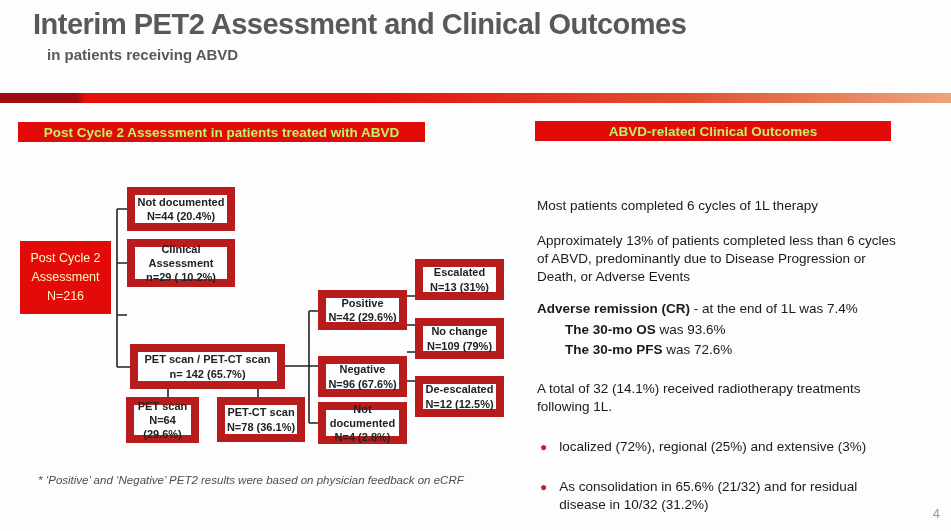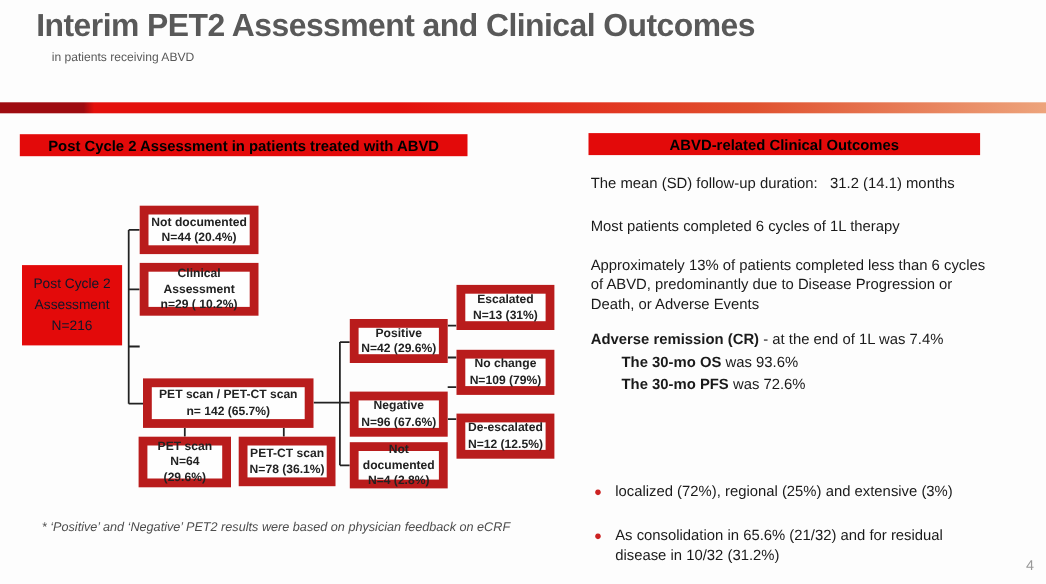"in patients receiving ABVD" .subtitle { font-size: 11px -> 15px; font-weight: normal -> bold }
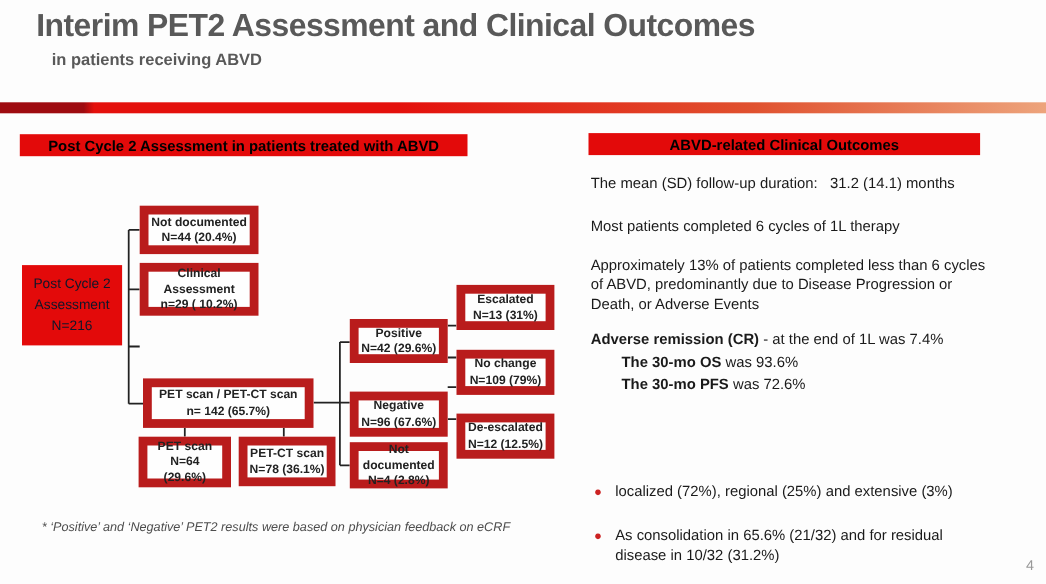"Post Cycle 2 Assessment in" .section-header { color: #000000 -> #bef264 }
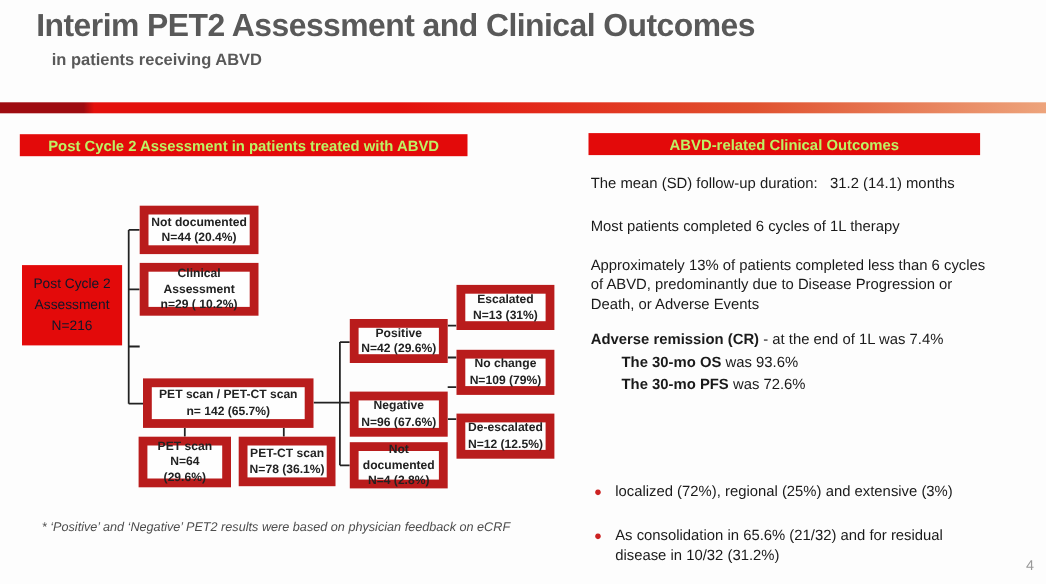"The mean (SD) follow-up duration:" div.rp { html: <div>The mean (SD) follow-up duration: 31.2 (14.1) months</div> -> none }
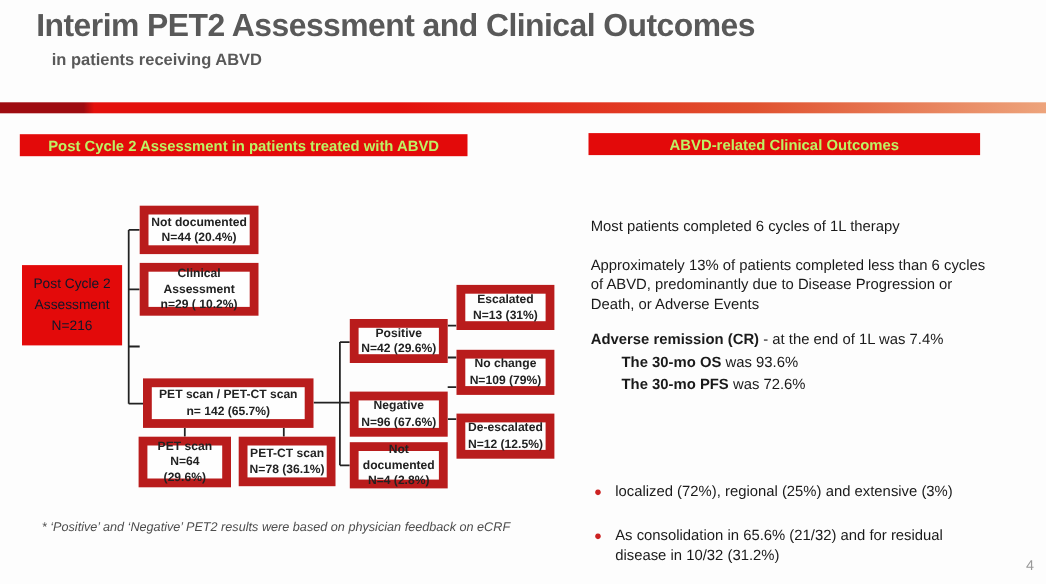"Post Cycle 2" .rootbox { color: #0f172a -> #fef9c3 }
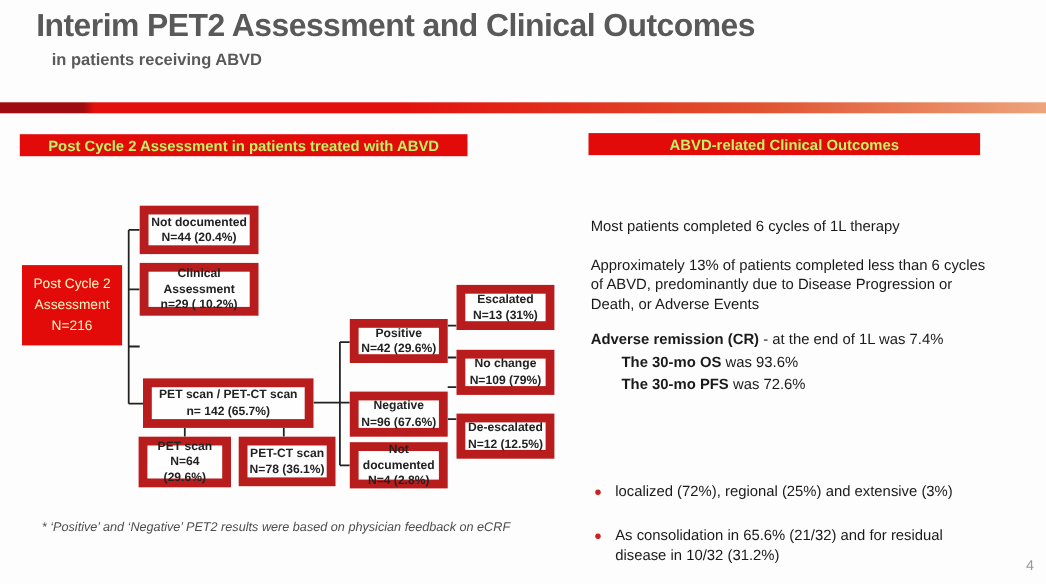"A total of 32 (14.1%)" div.rp { html: none -> <div>A total of 32 (14.1%) received radiotherapy treatments following 1L.</div> }
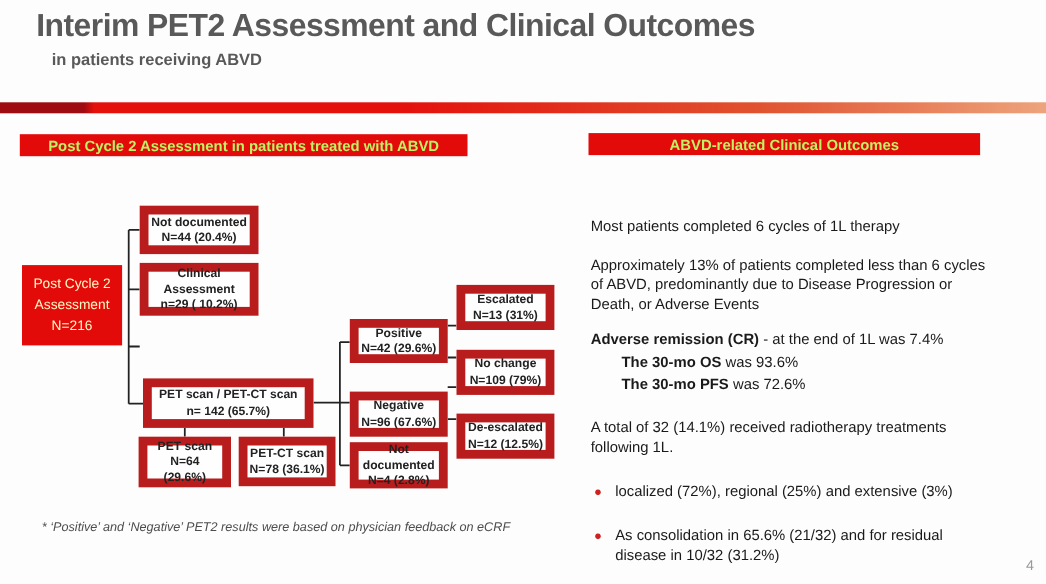"PET scan" div.fbox { width: 84px -> 73px }
